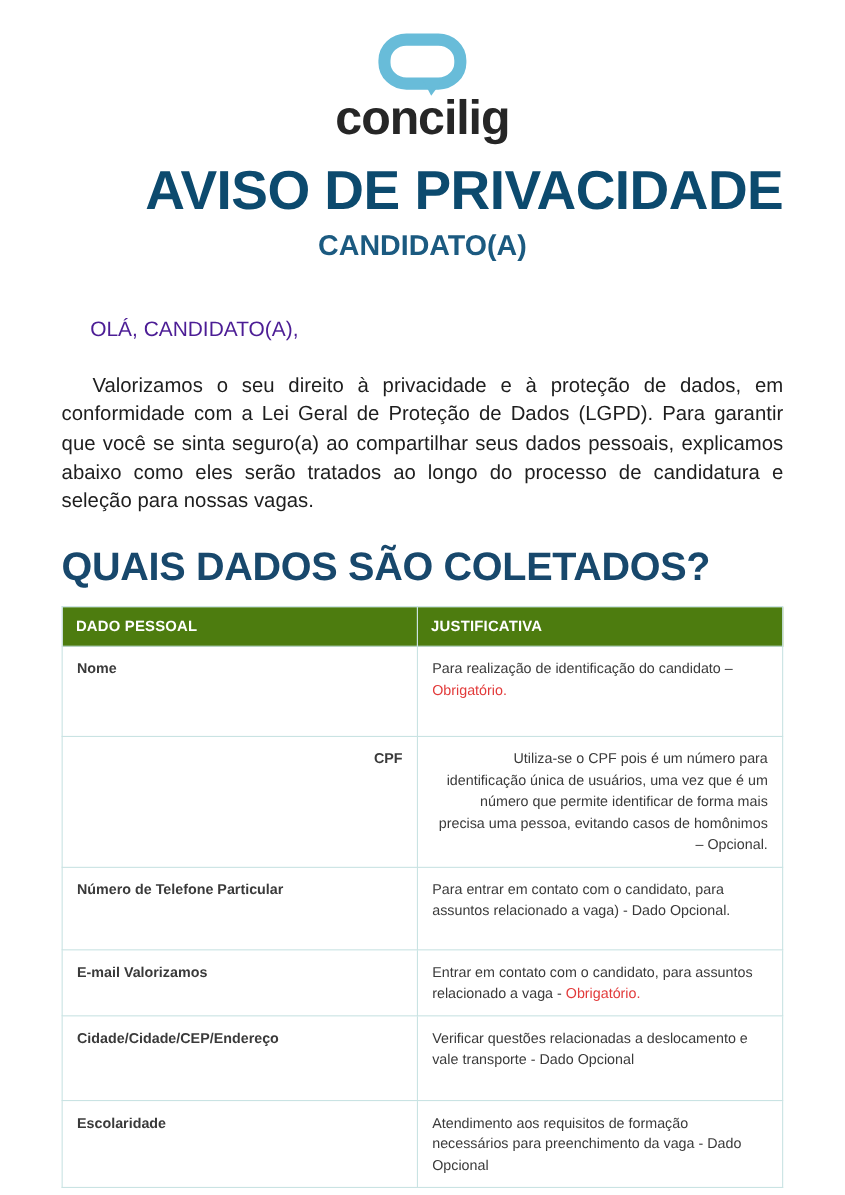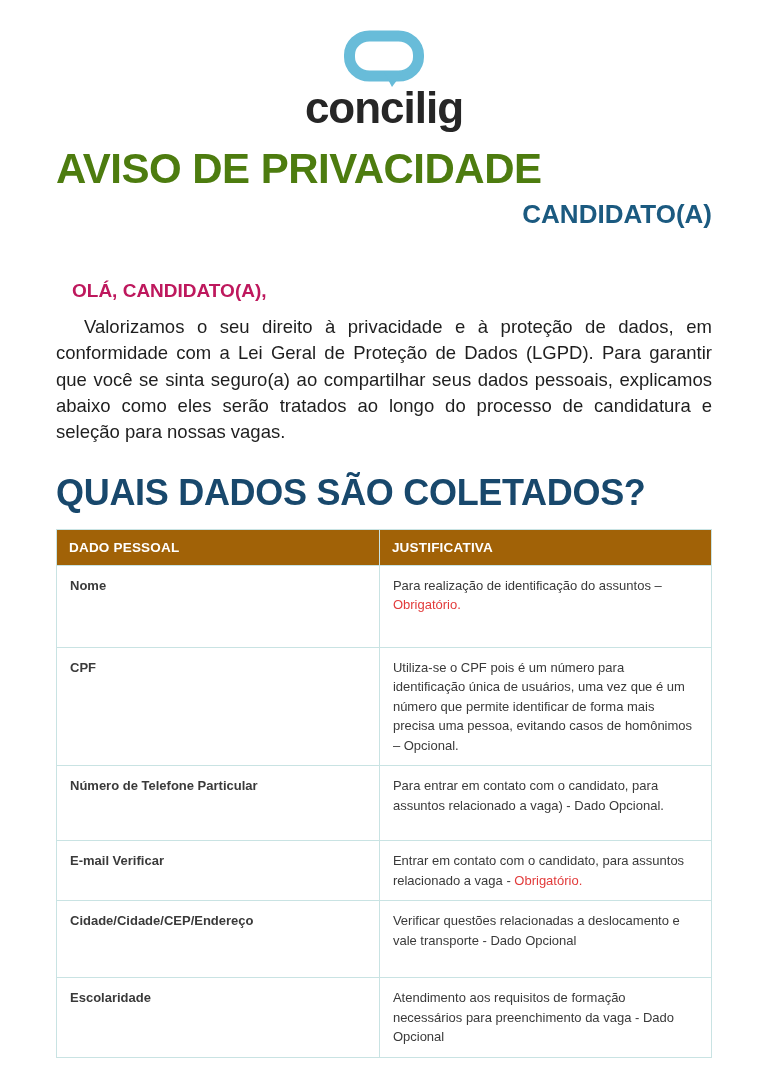"AVISO DE PRIVACIDADE" .title { color: #4d7c0f -> #0c4a6e; font-size: 42px -> 50px; text-align: left -> right }
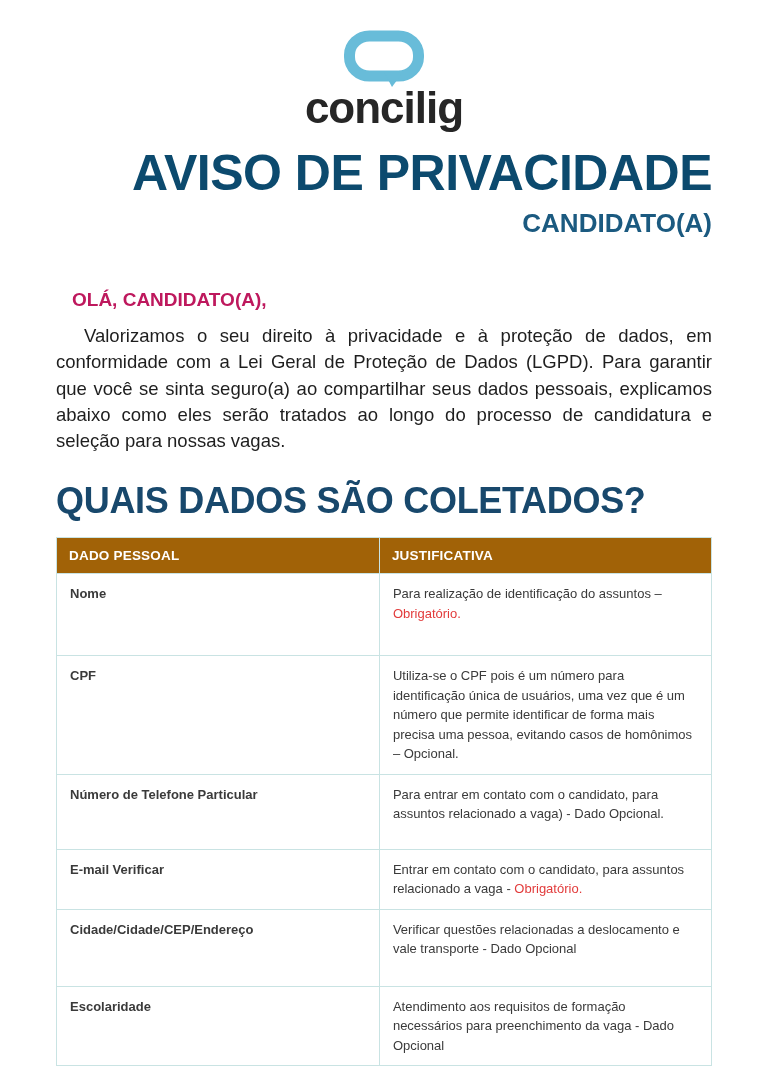"CANDIDATO(A)" .subtitle { text-align: right -> center }
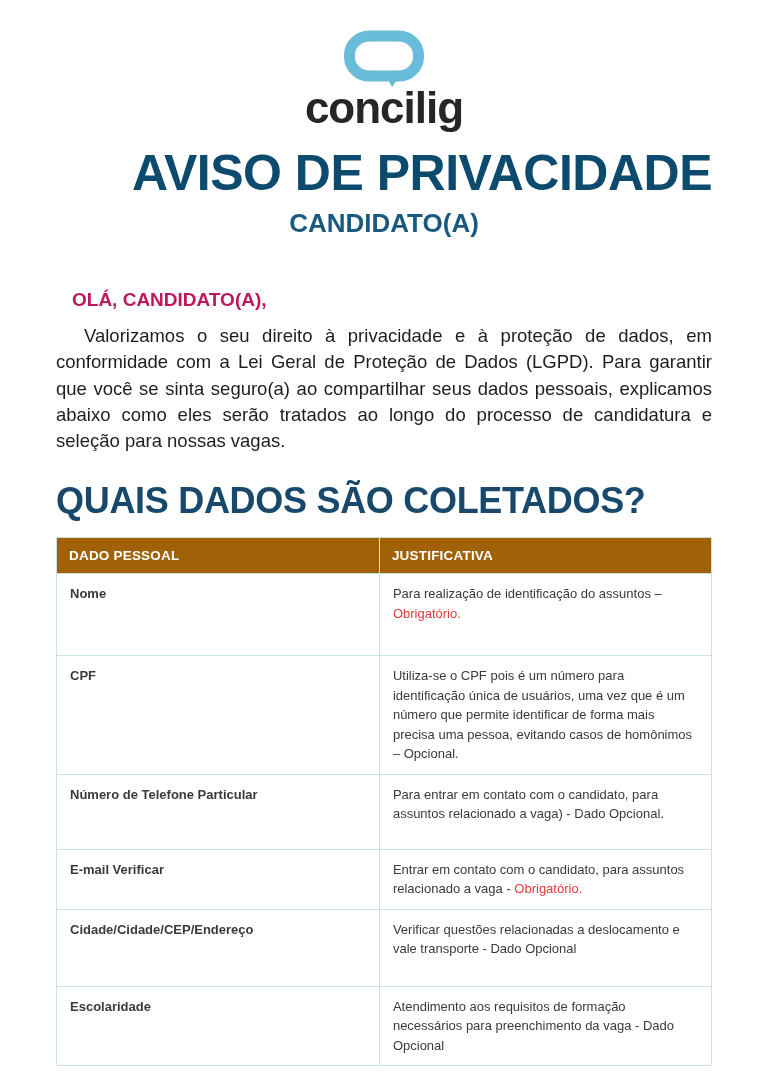"OLÁ, CANDIDATO(A)," .greeting { color: #be185d -> #4c1d95; font-weight: 700 -> 400; margin: 50px 0 0 16px -> 50px 0 0 26px }
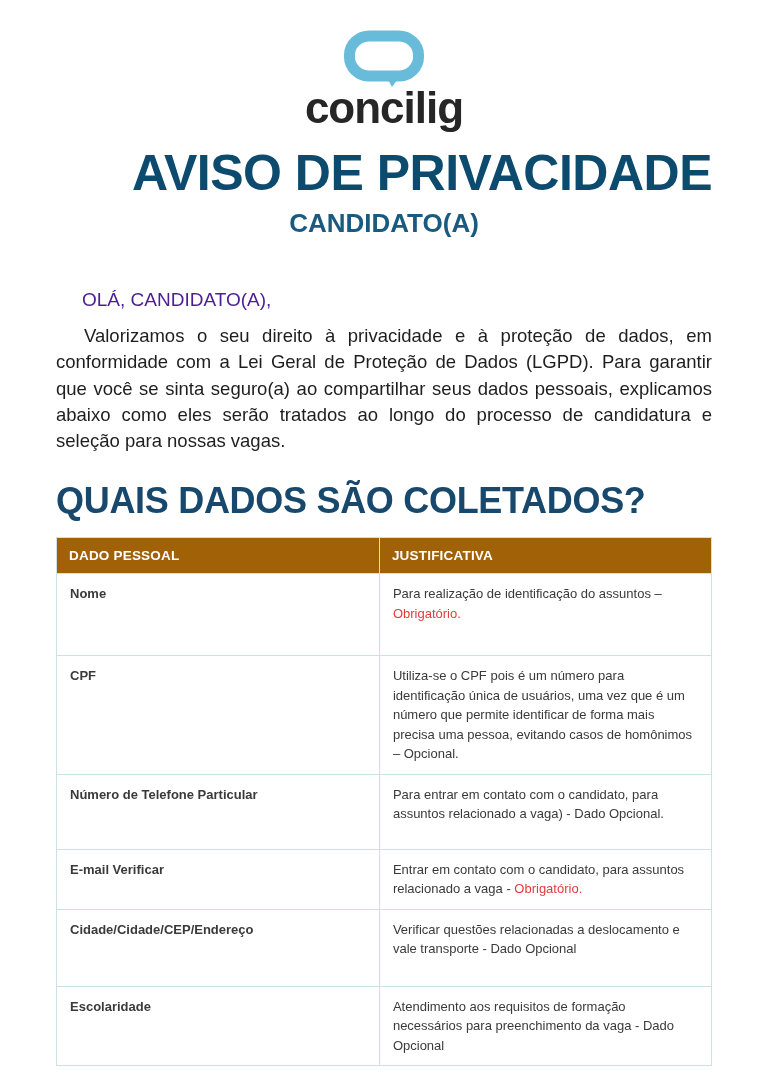"Valorizamos o seu direito à" .intro-paragraph { margin-top: 12px -> 26px }
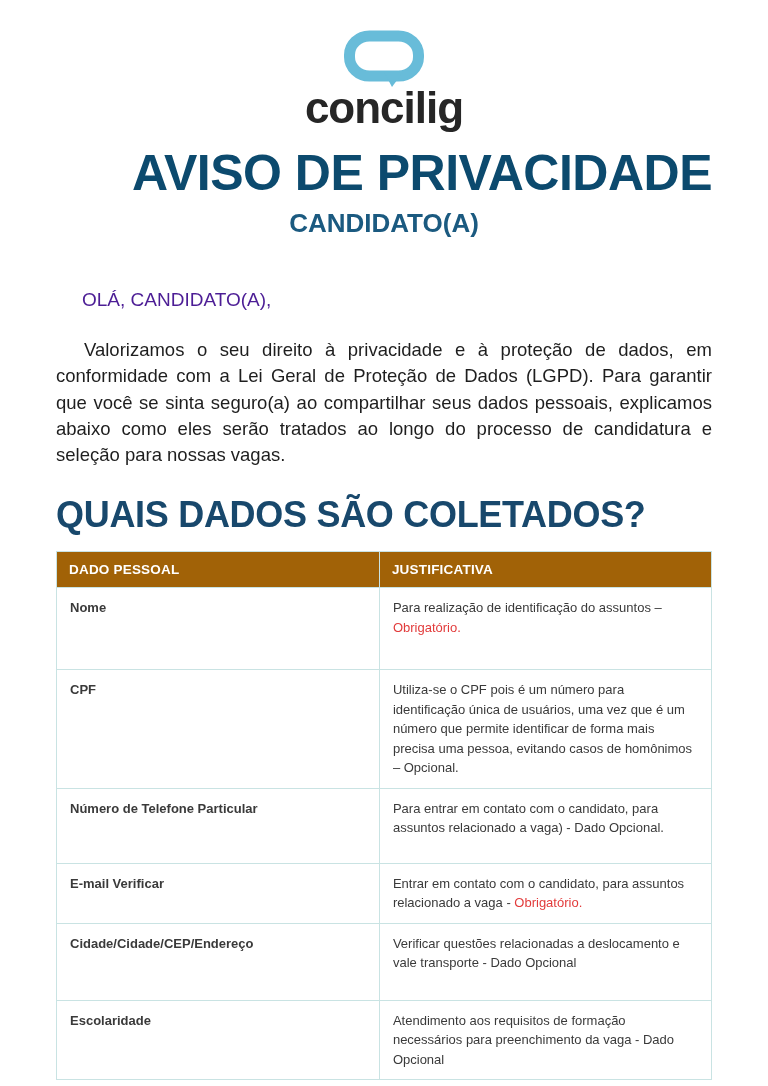"DADO PESSOAL" table.data-table th { background: #a16207 -> #4d7c0f }
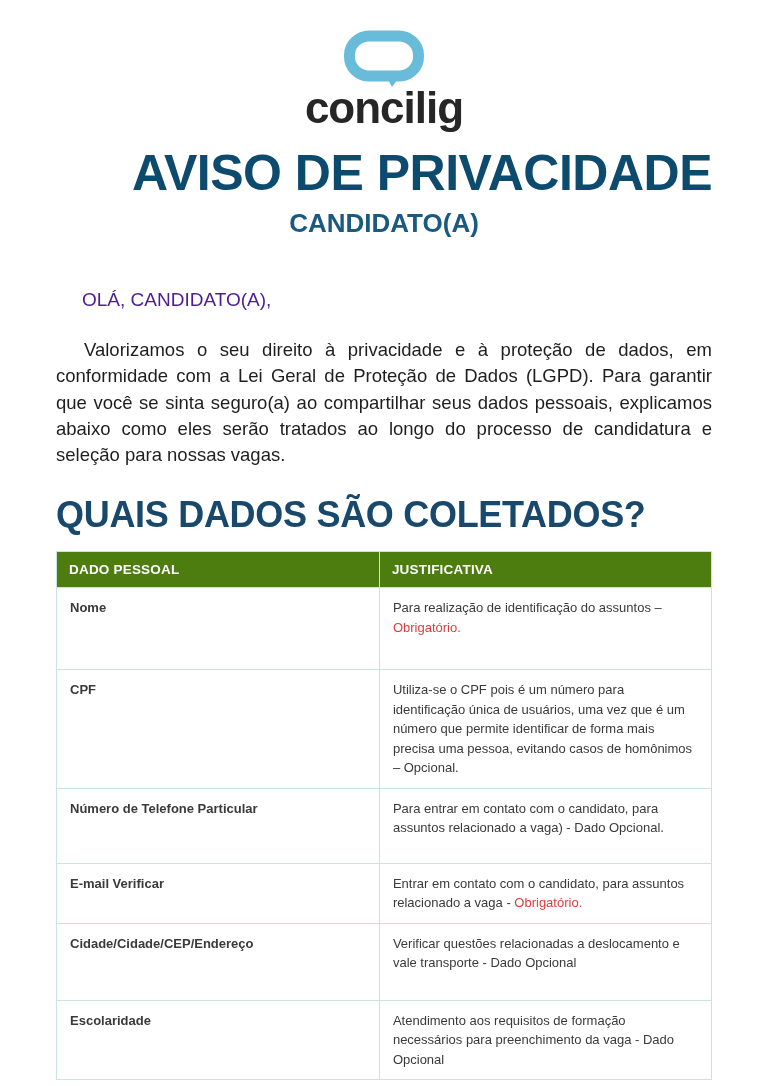"Para realização de identificação do" span { text: assuntos -> candidato }
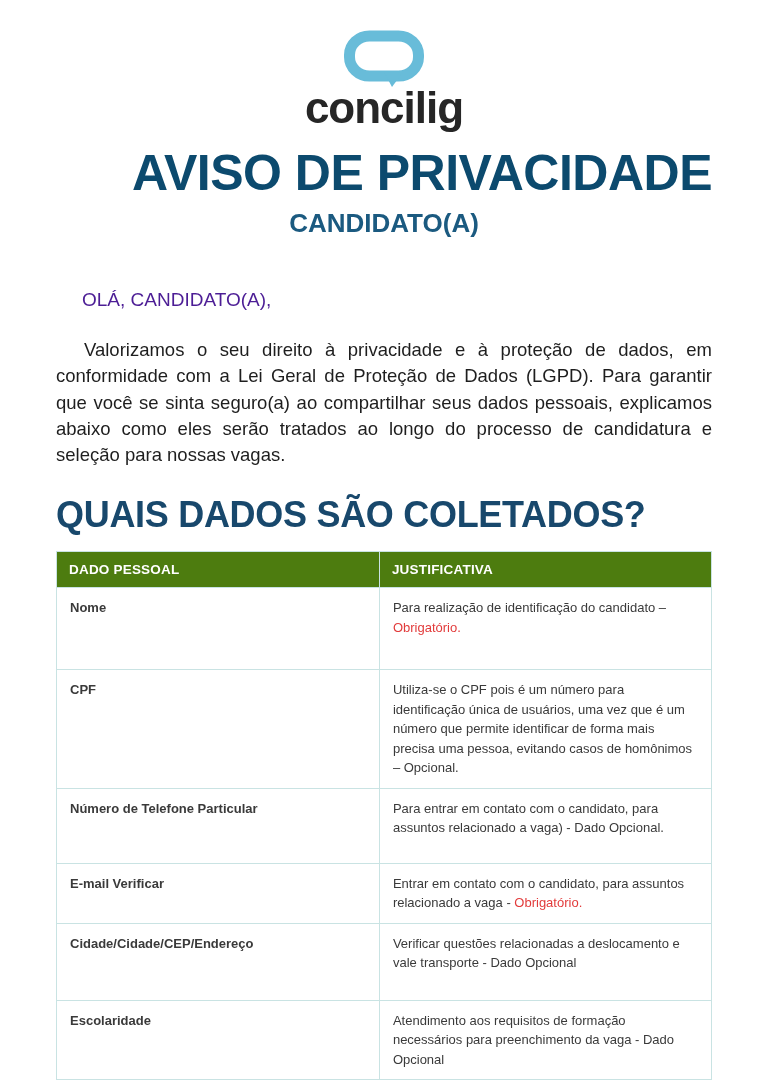"CPF" tbody tr:nth-of-type(2) td { text-align: none -> right }
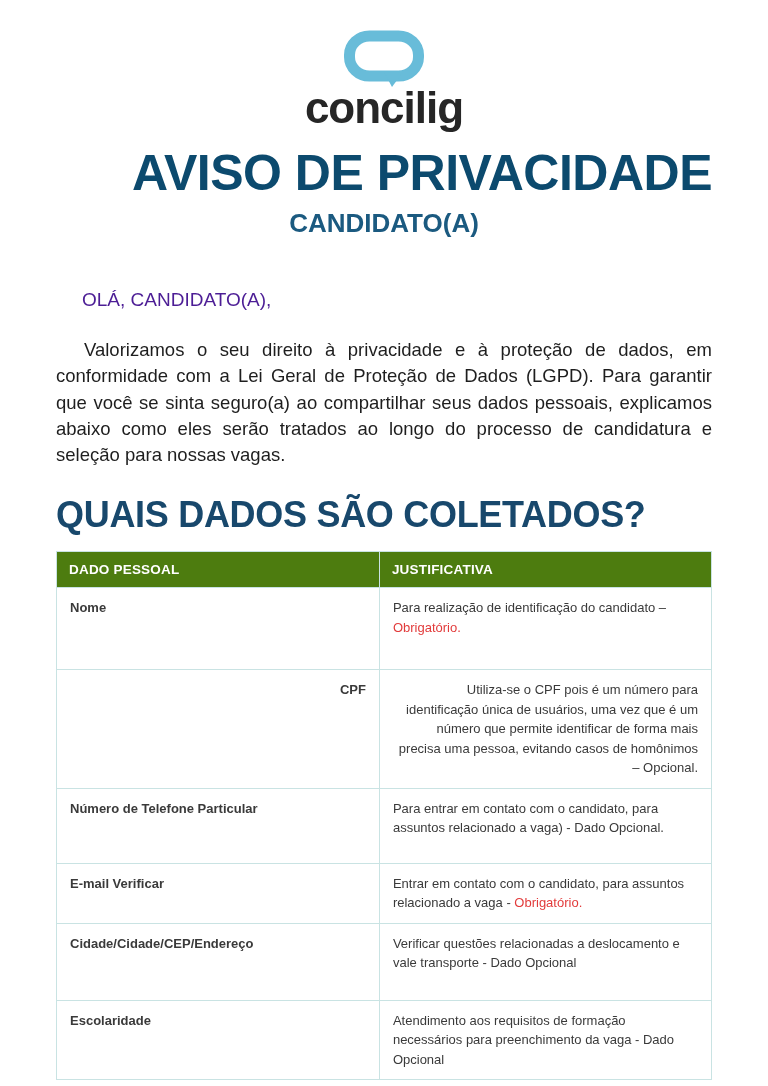"E-mail Verificar" td.dado { text: Verificar -> Valorizamos }
